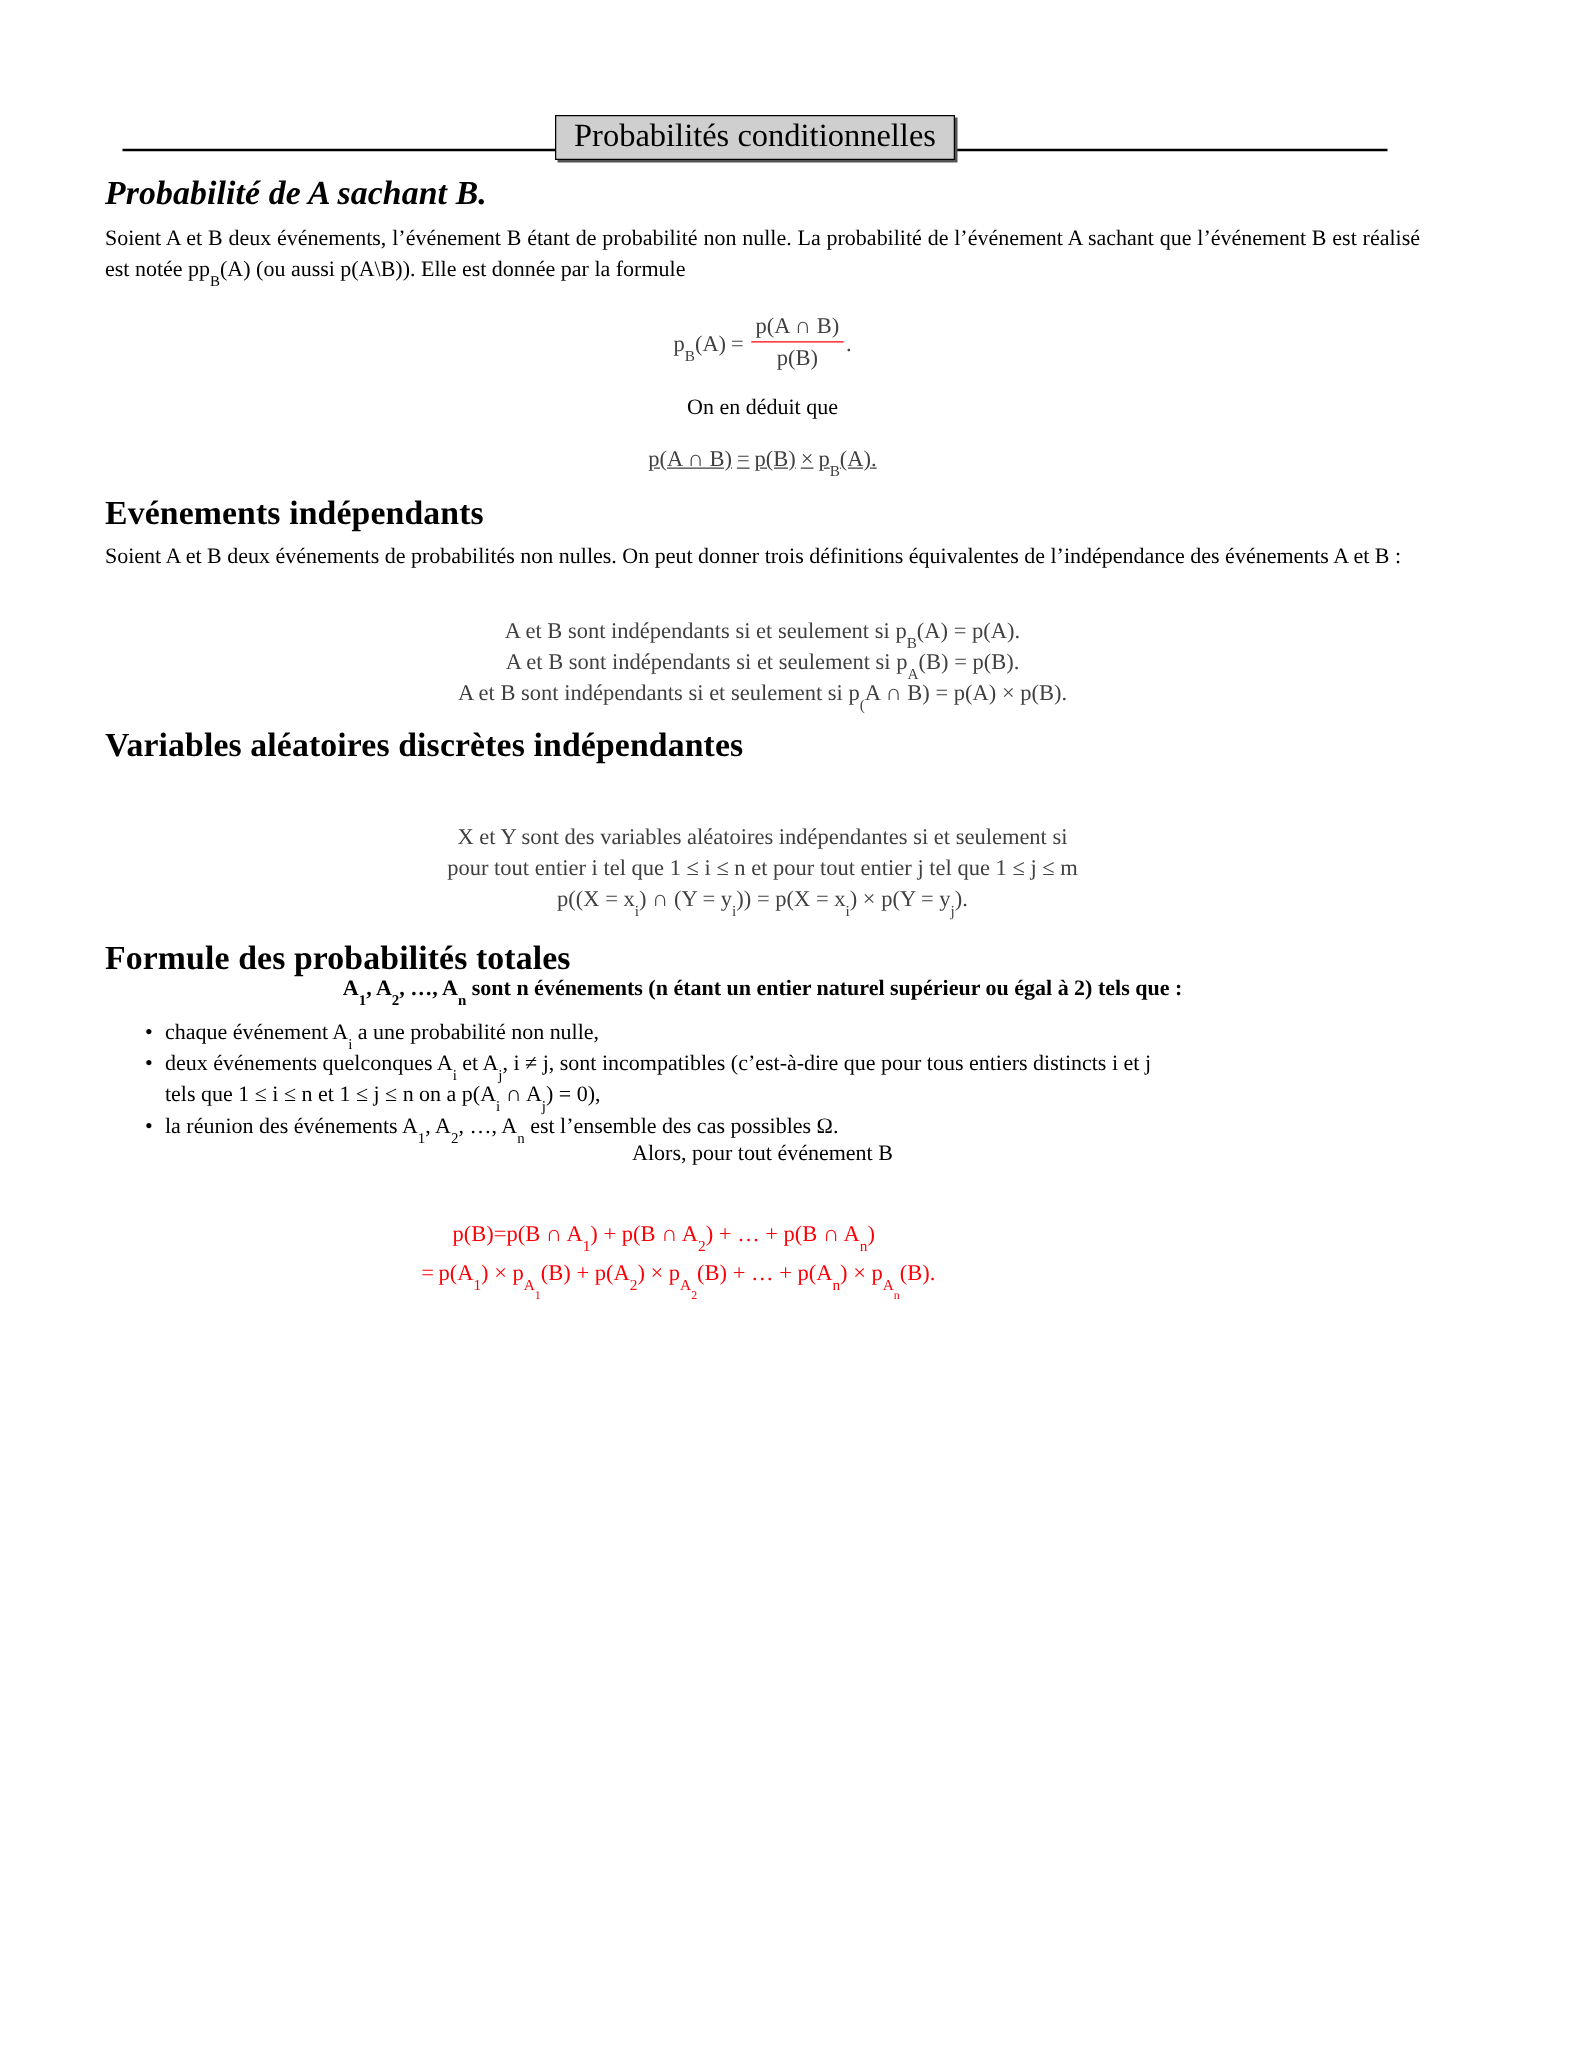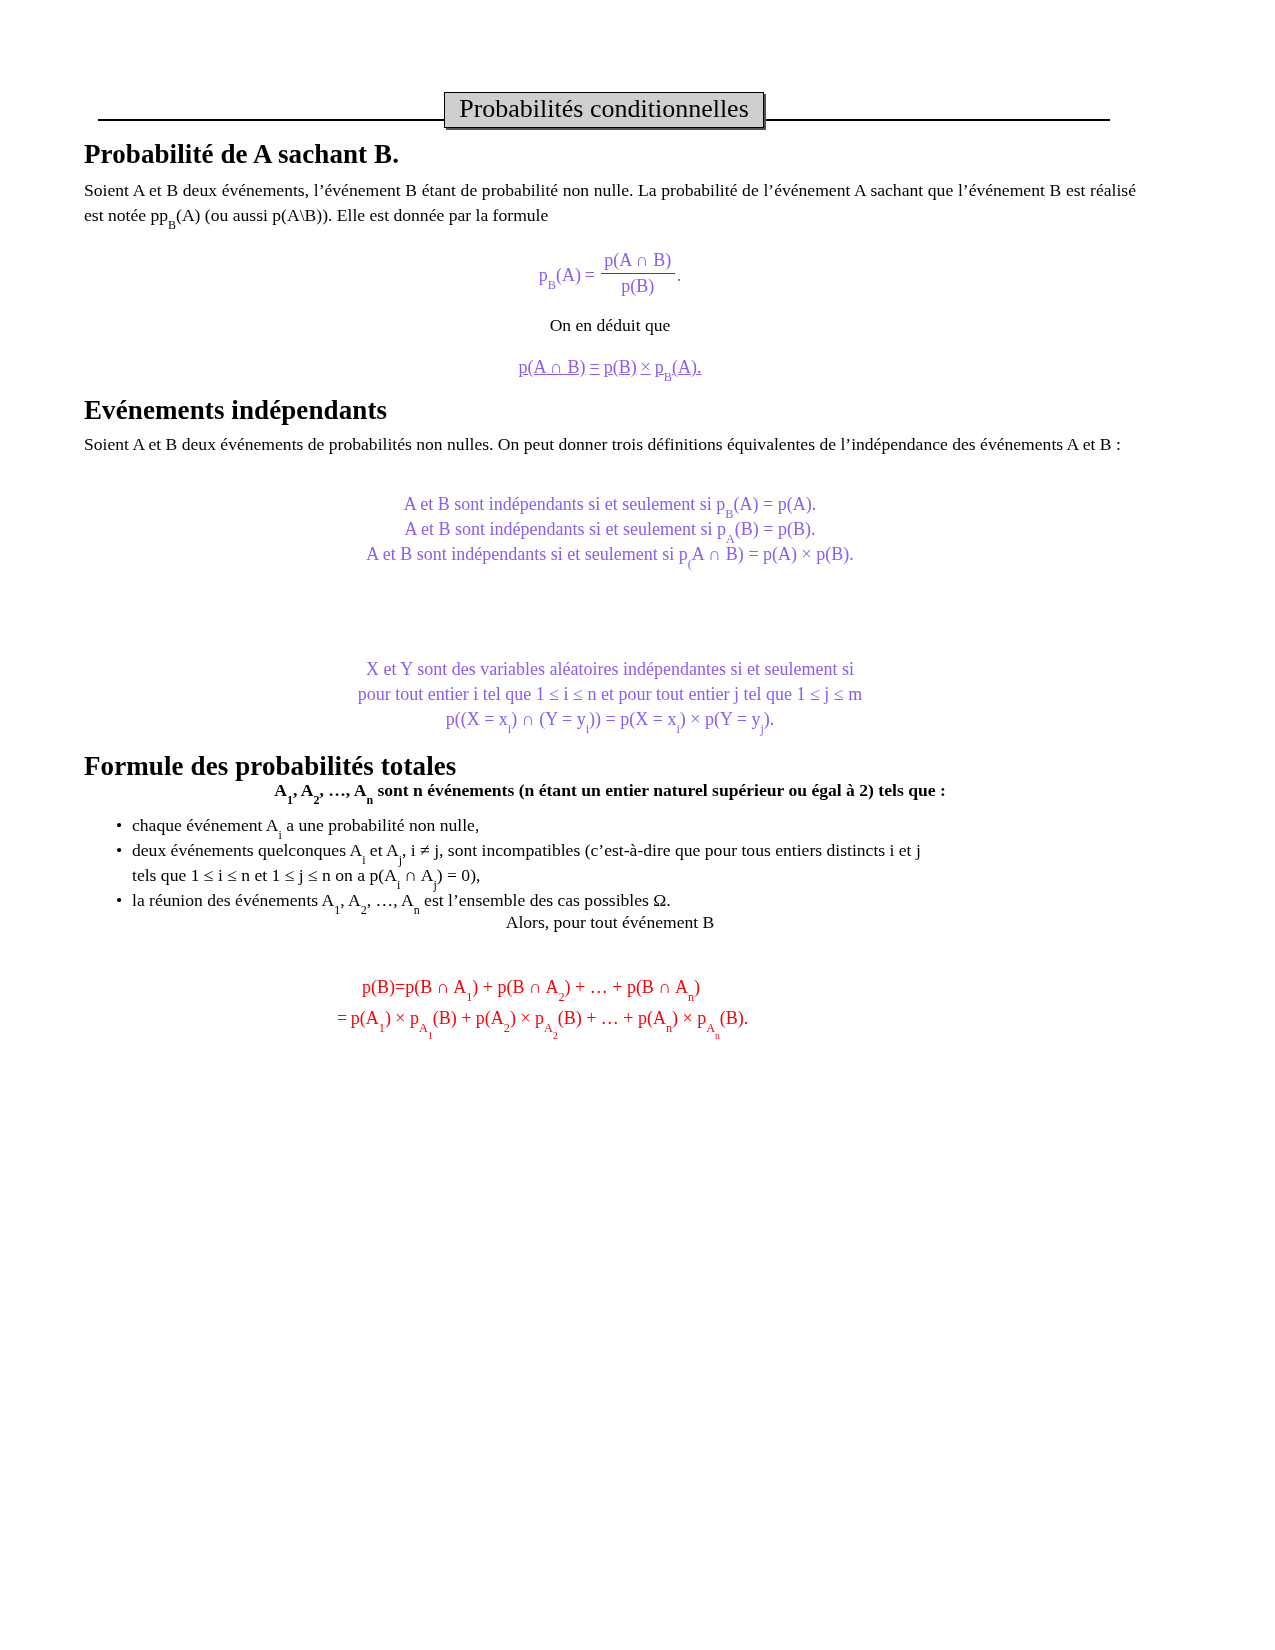"Probabilité de A sachant B." h2.sec { font-style: none -> italic }
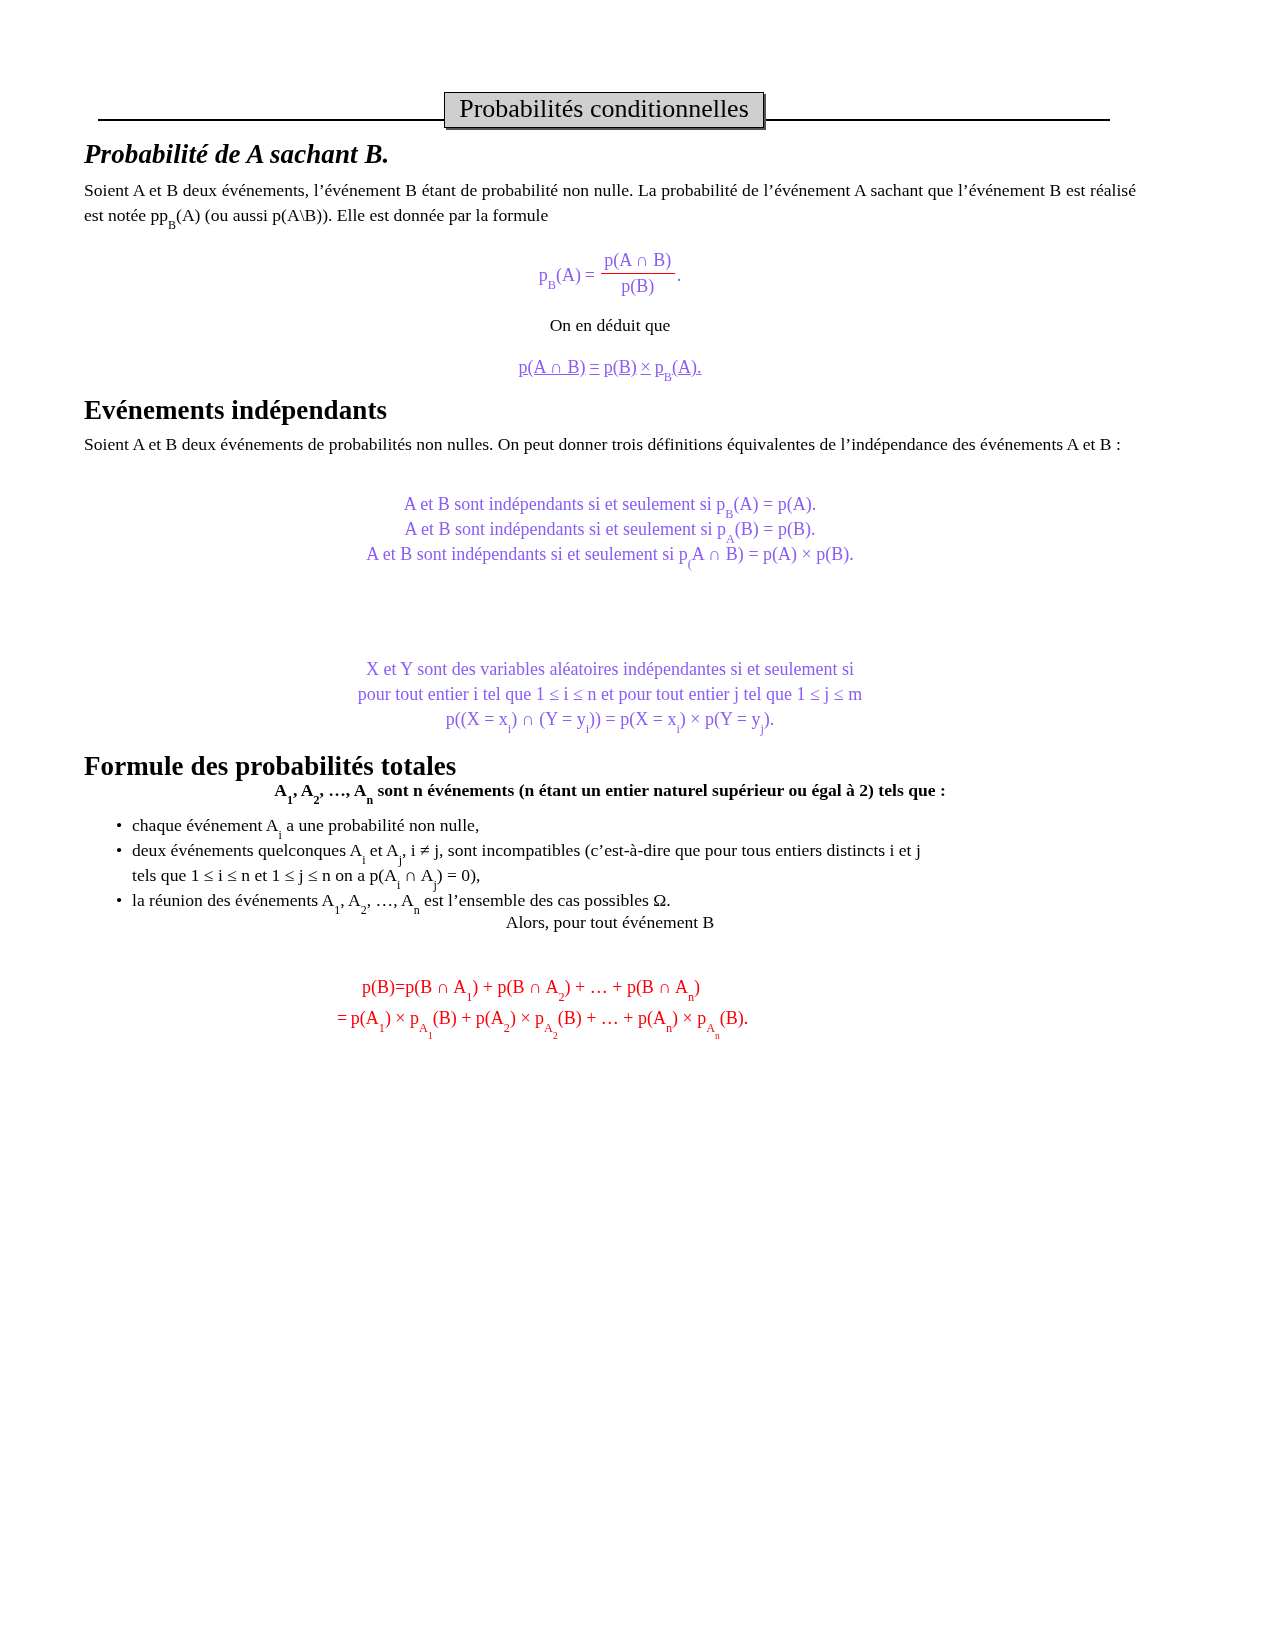"pB(A) =" .redblock { color: #8b5cf6 -> #404040 }
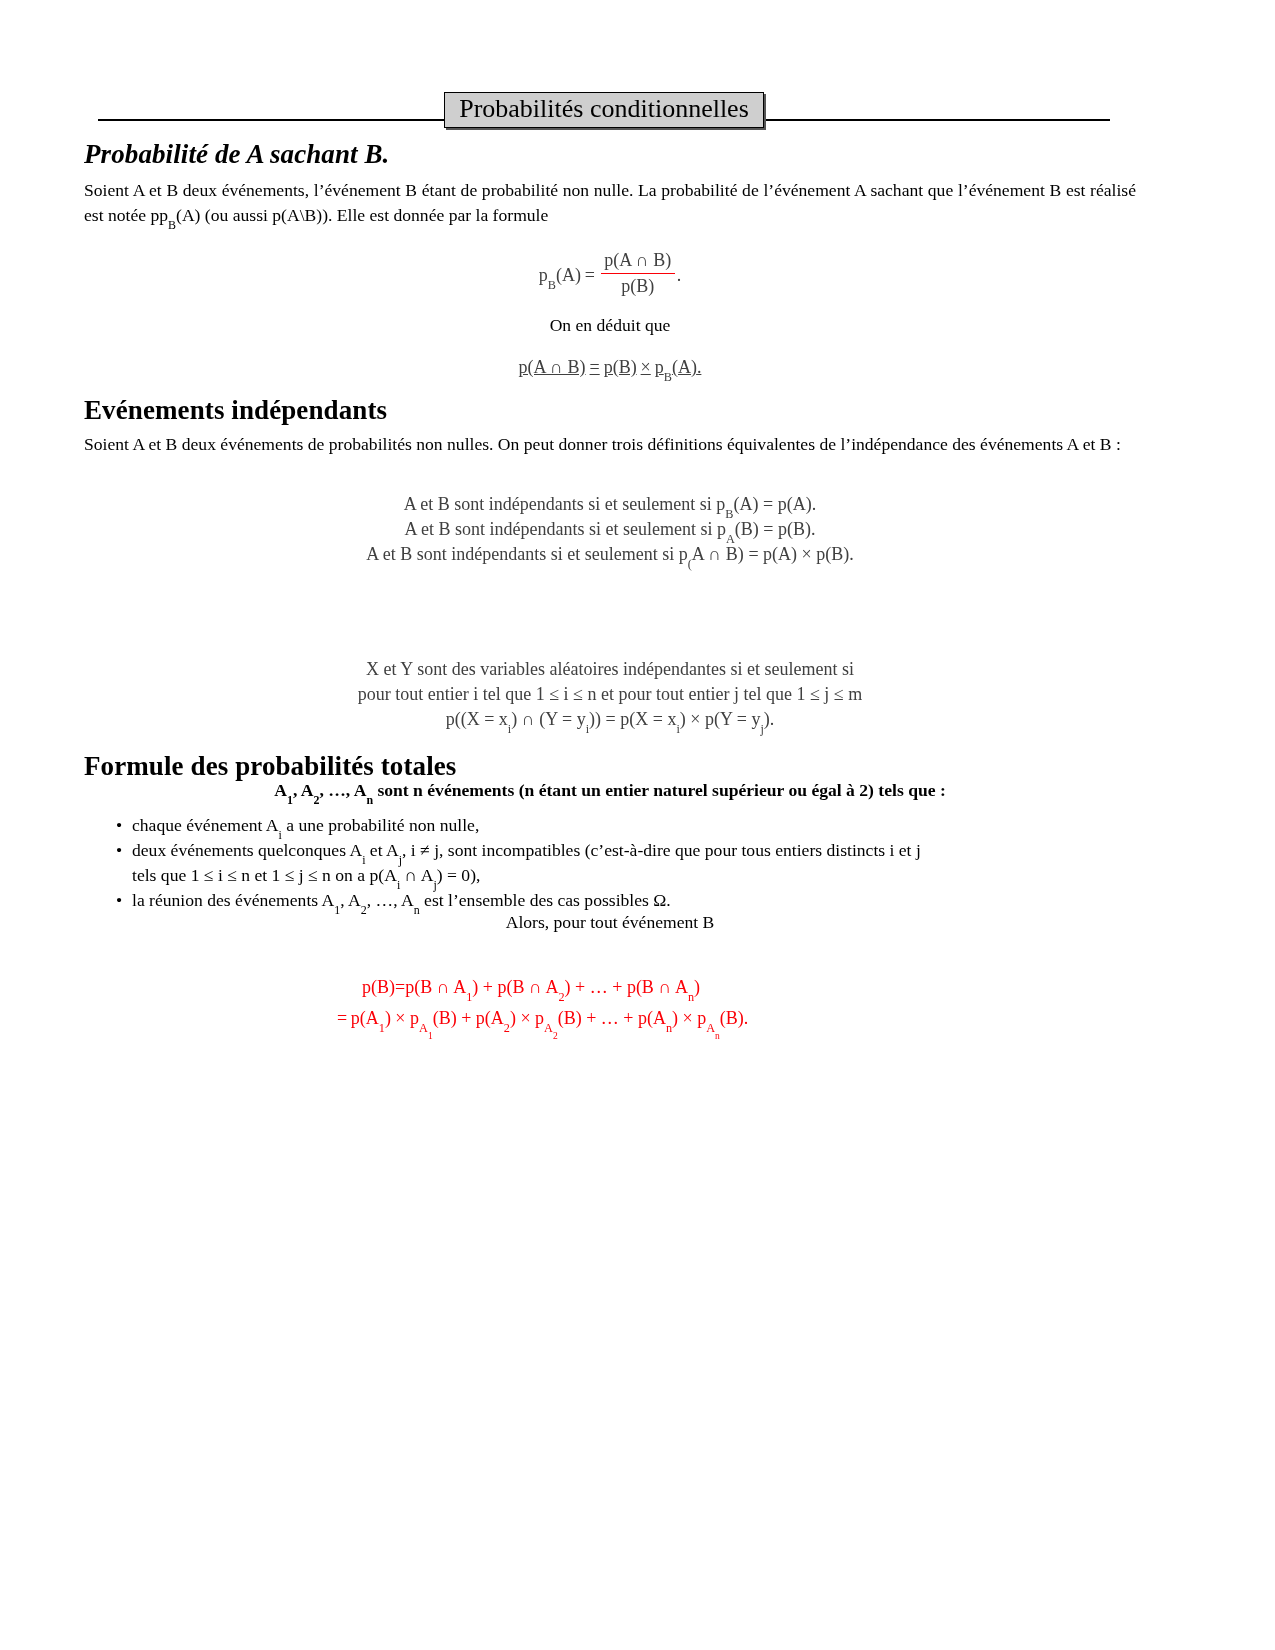"Variables aléatoires discrètes" h2.sec { html: none -> <h2>Variables aléatoires discrètes indépendantes</h2> }
